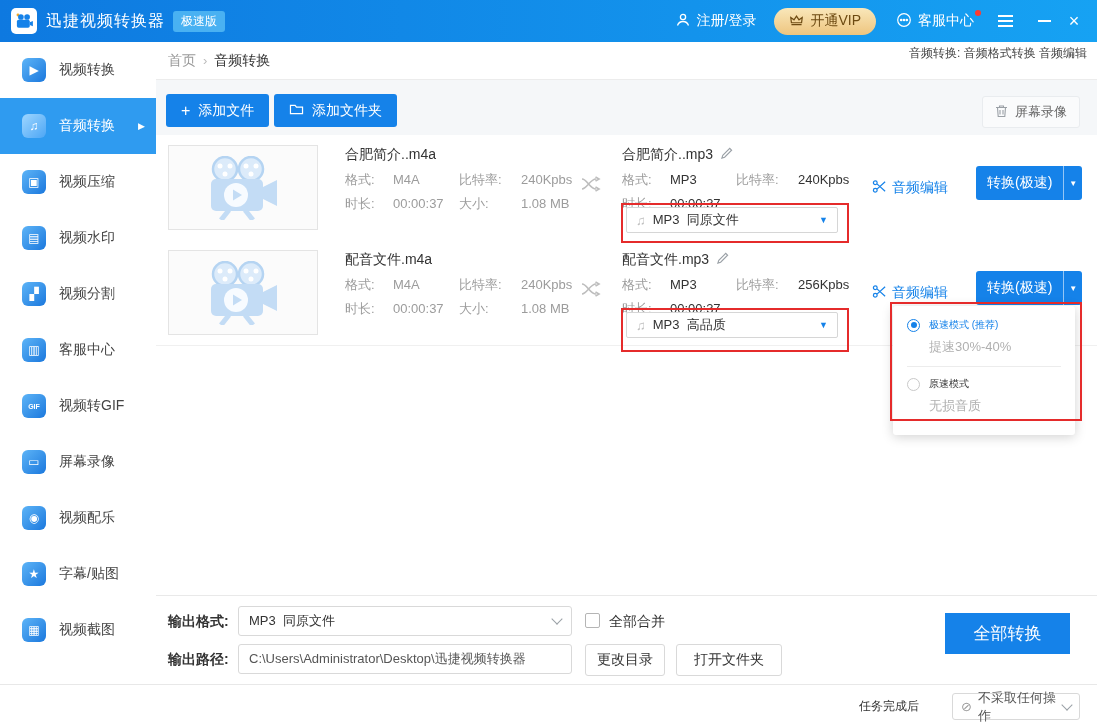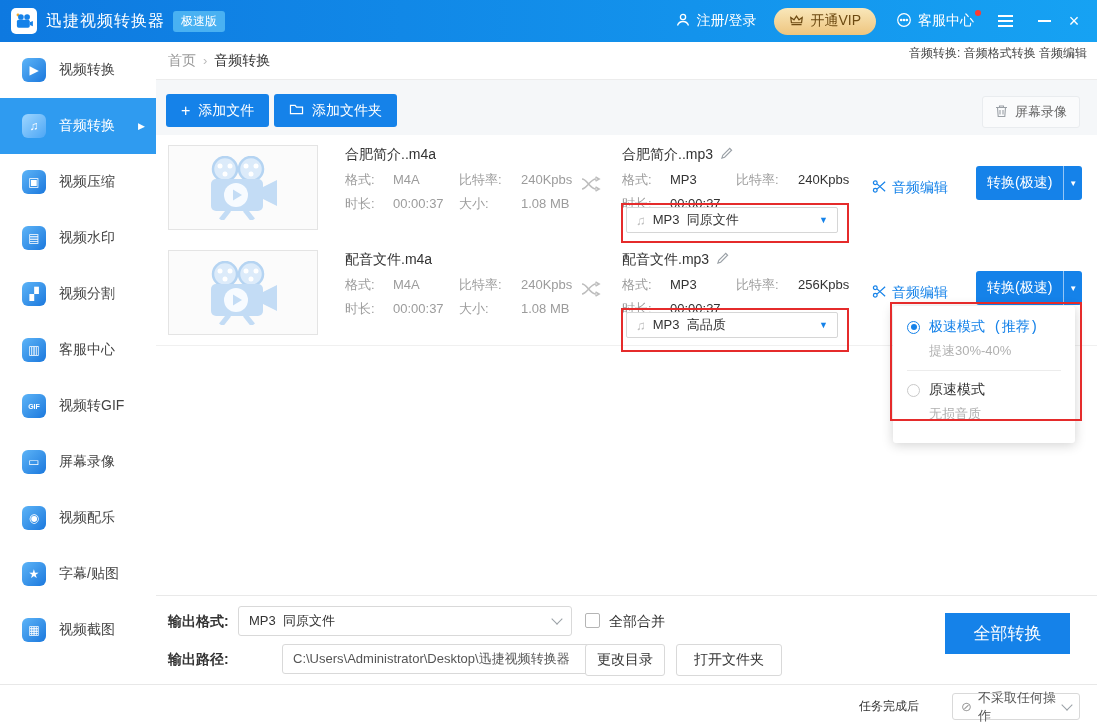"极速模式 (推荐)" .opt-label { font-family: Liberation Mono, monospace -> none; font-size: 14px -> 10px }
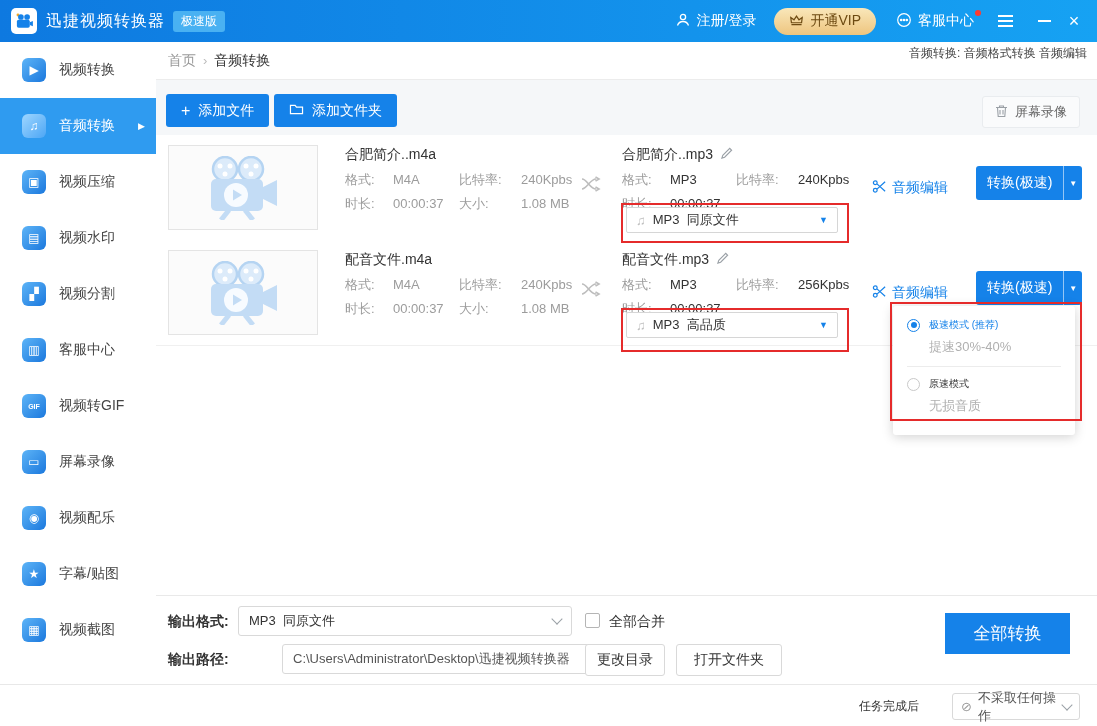"C:\Users\Administrator\Desktop\迅捷视频转换器" .path-input { margin-left: 44px -> none }
